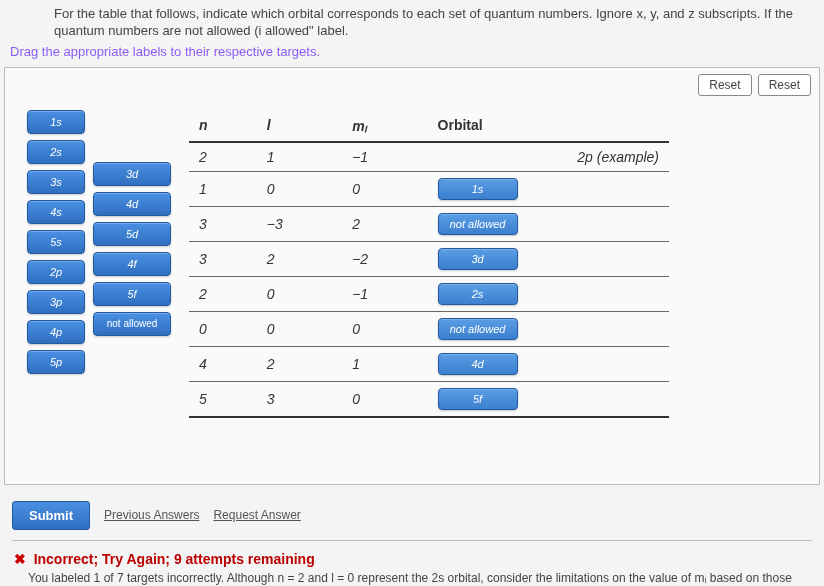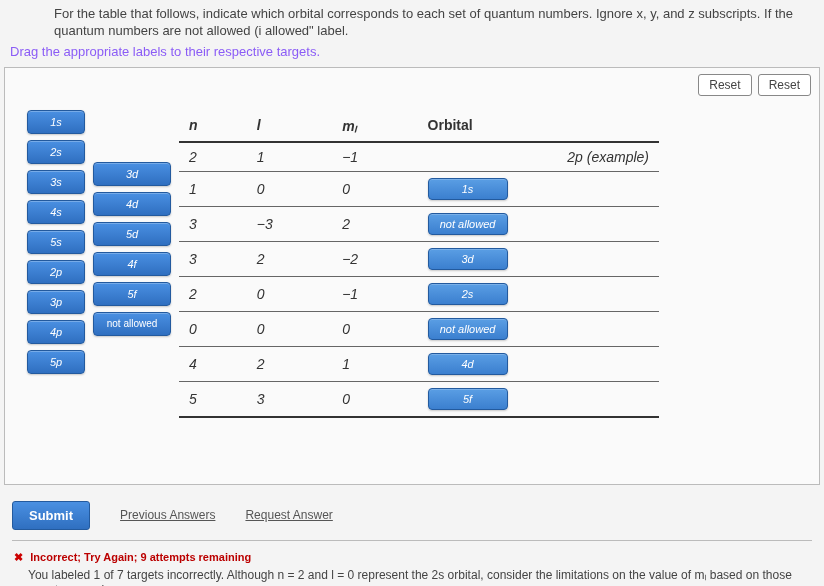"1s" .workarea { gap: 8px -> 18px }
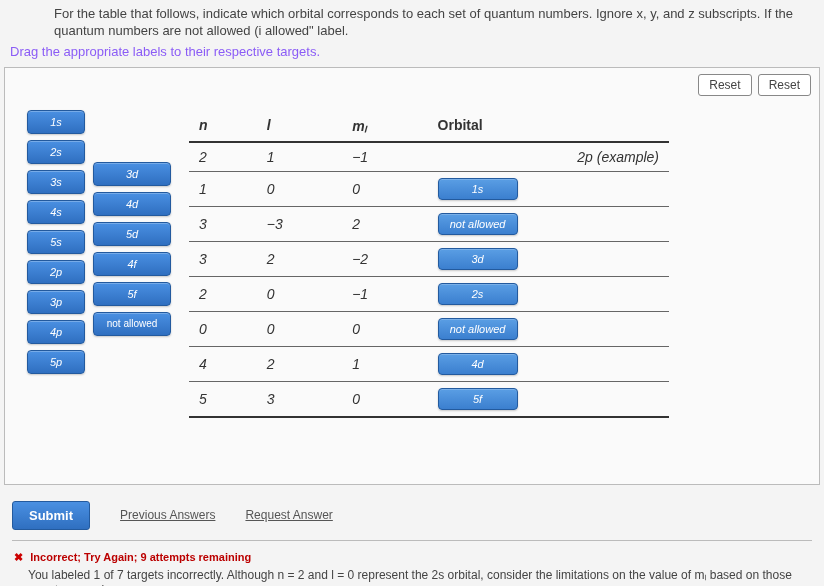"Submit" .submit-row { gap: 30px -> 14px }
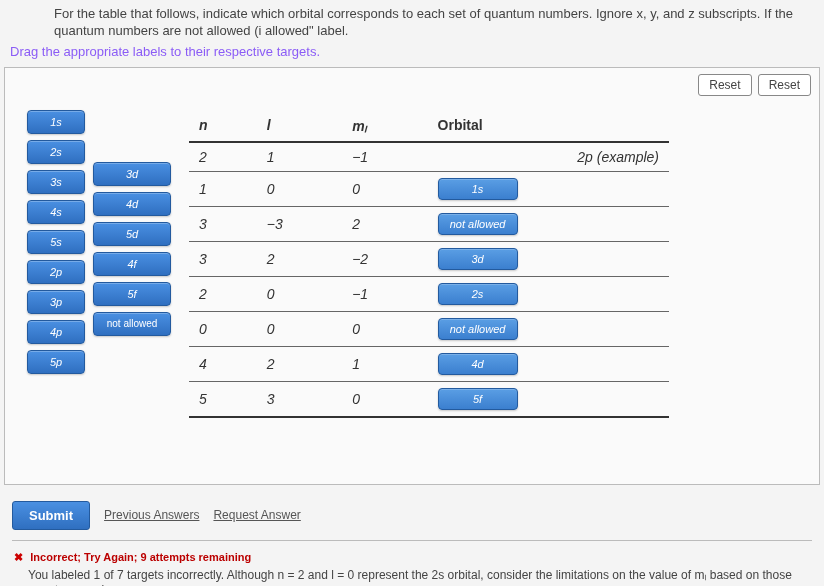"✖ Incorrect; Try Again; 9" .fb-head { font-size: 11px -> 14px }
